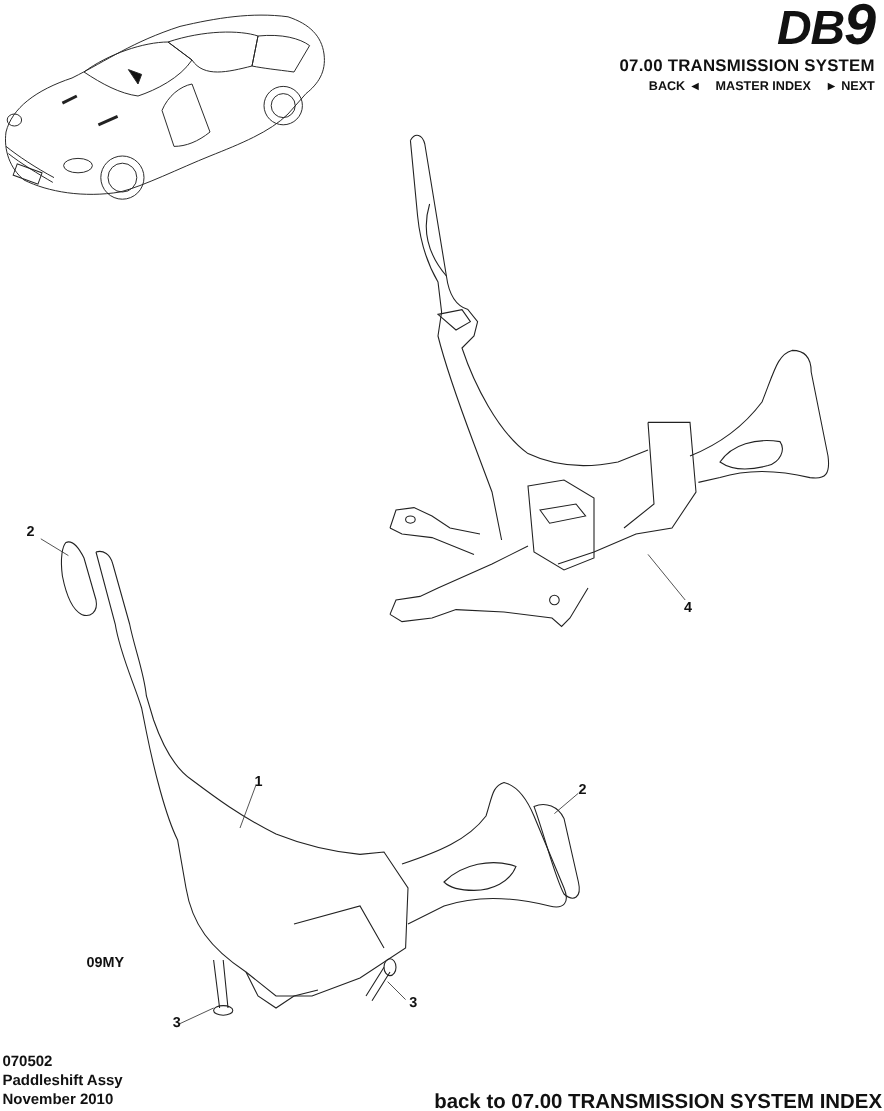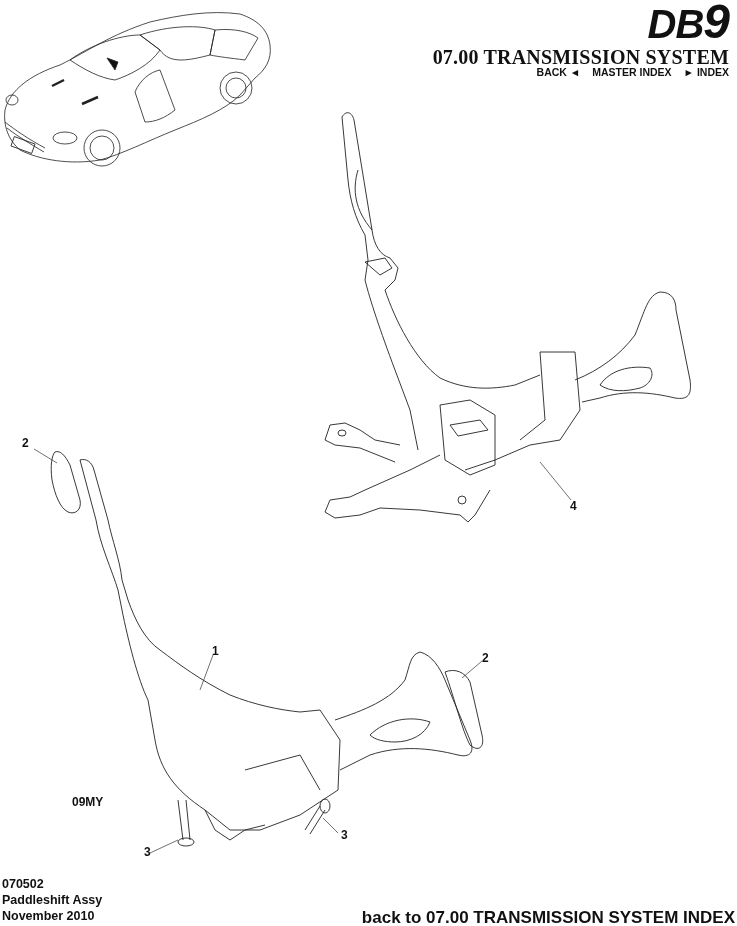"07.00 TRANSMISSION SYSTEM" .section-title { font-family: Liberation Serif, serif -> Liberation Sans, sans-serif; font-size: 20px -> 14px }
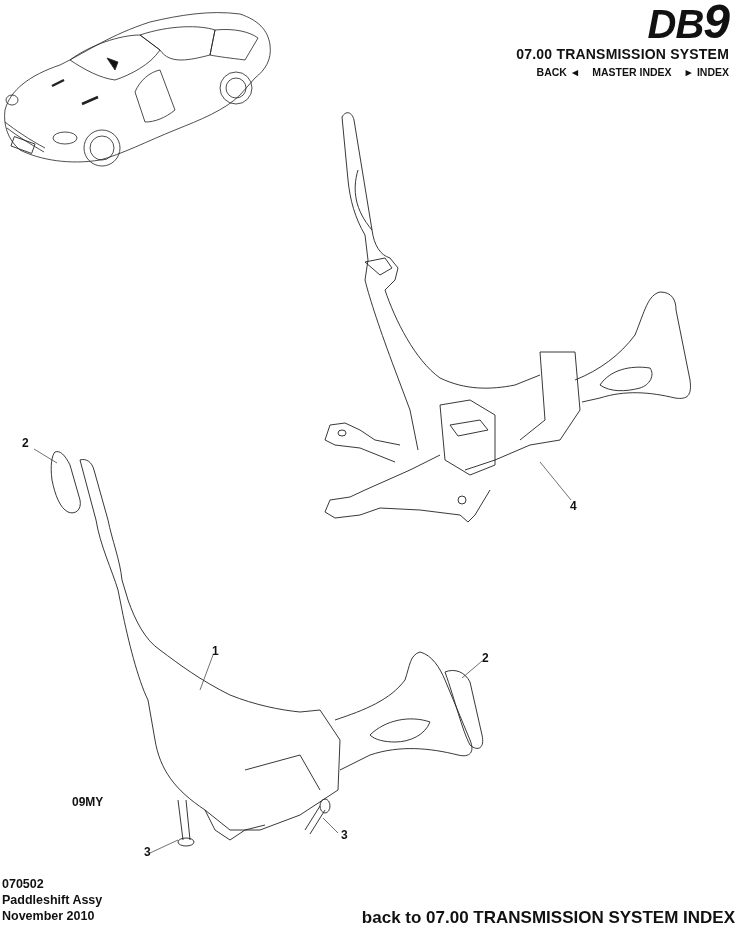"► INDEX" span { text: INDEX -> NEXT }
